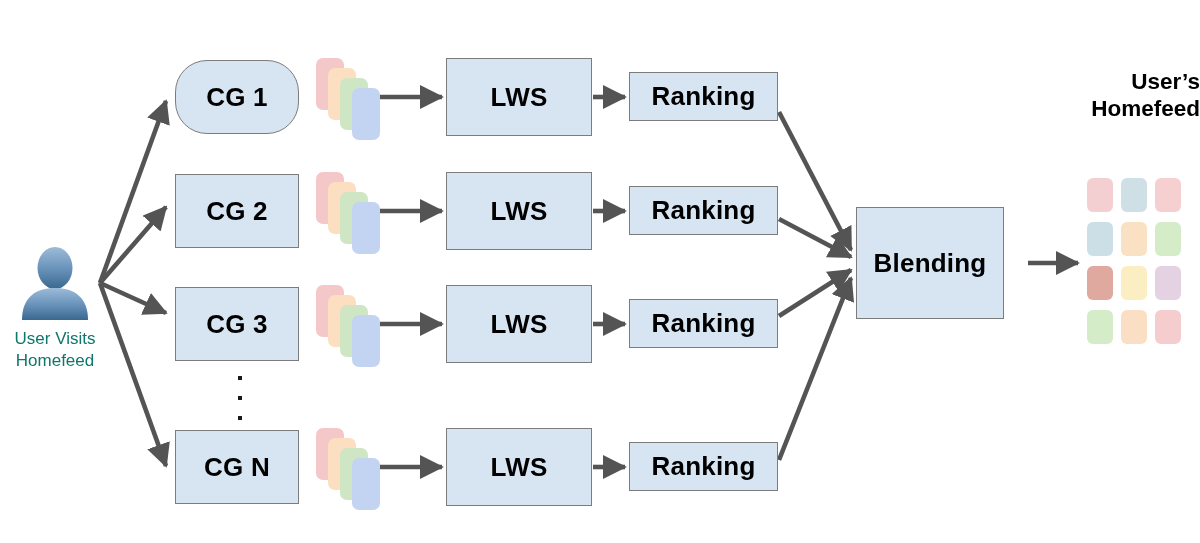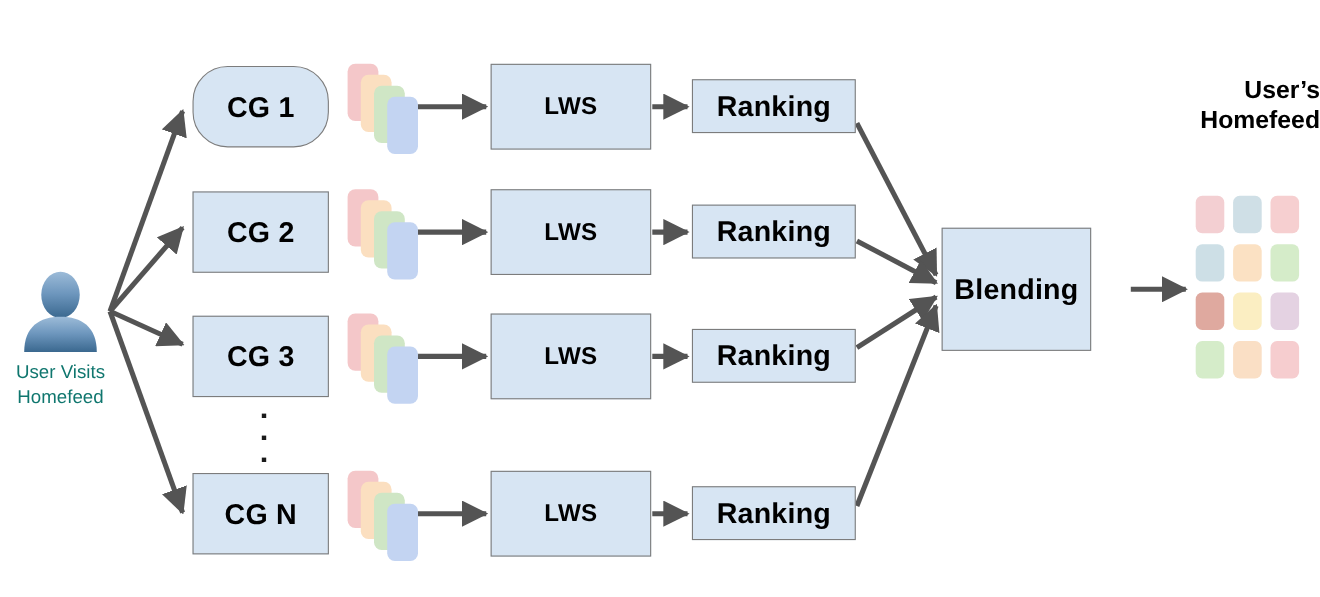"LWS" .node.lws { font-size: 22px -> 26px }
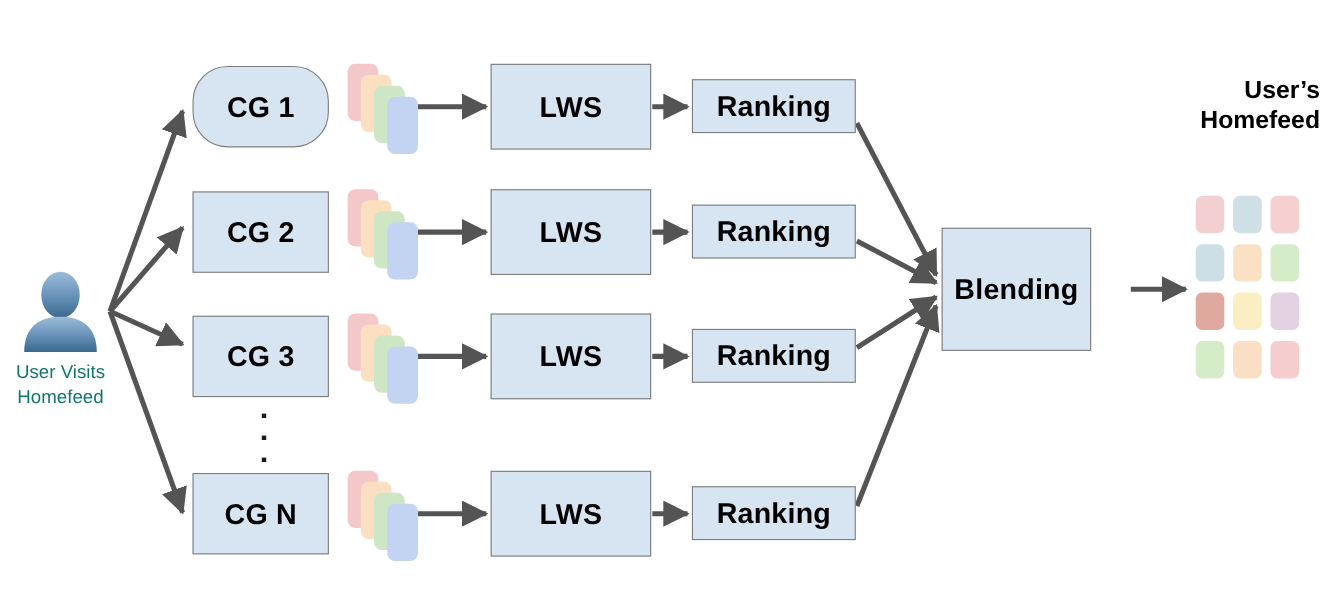"Blending" .node.blending { width: 136px -> 148px }
